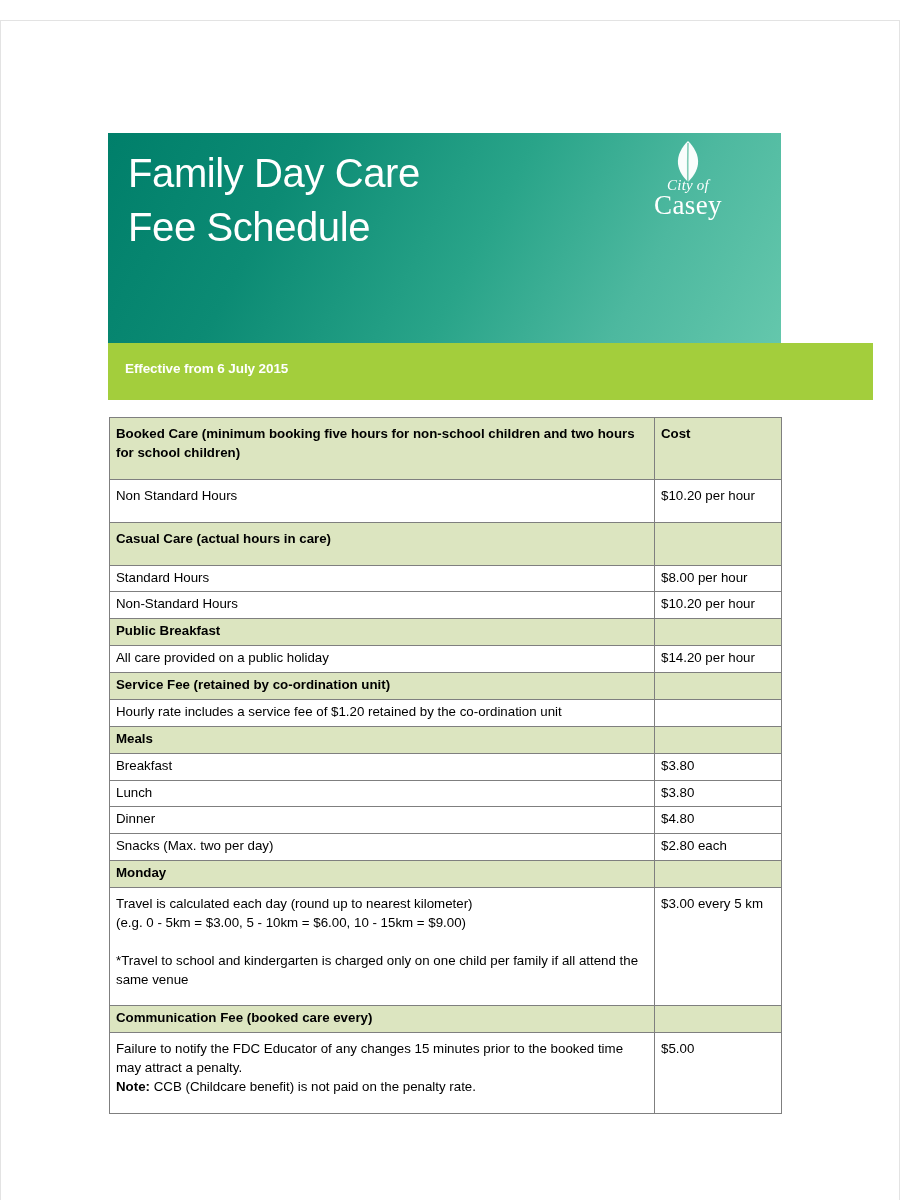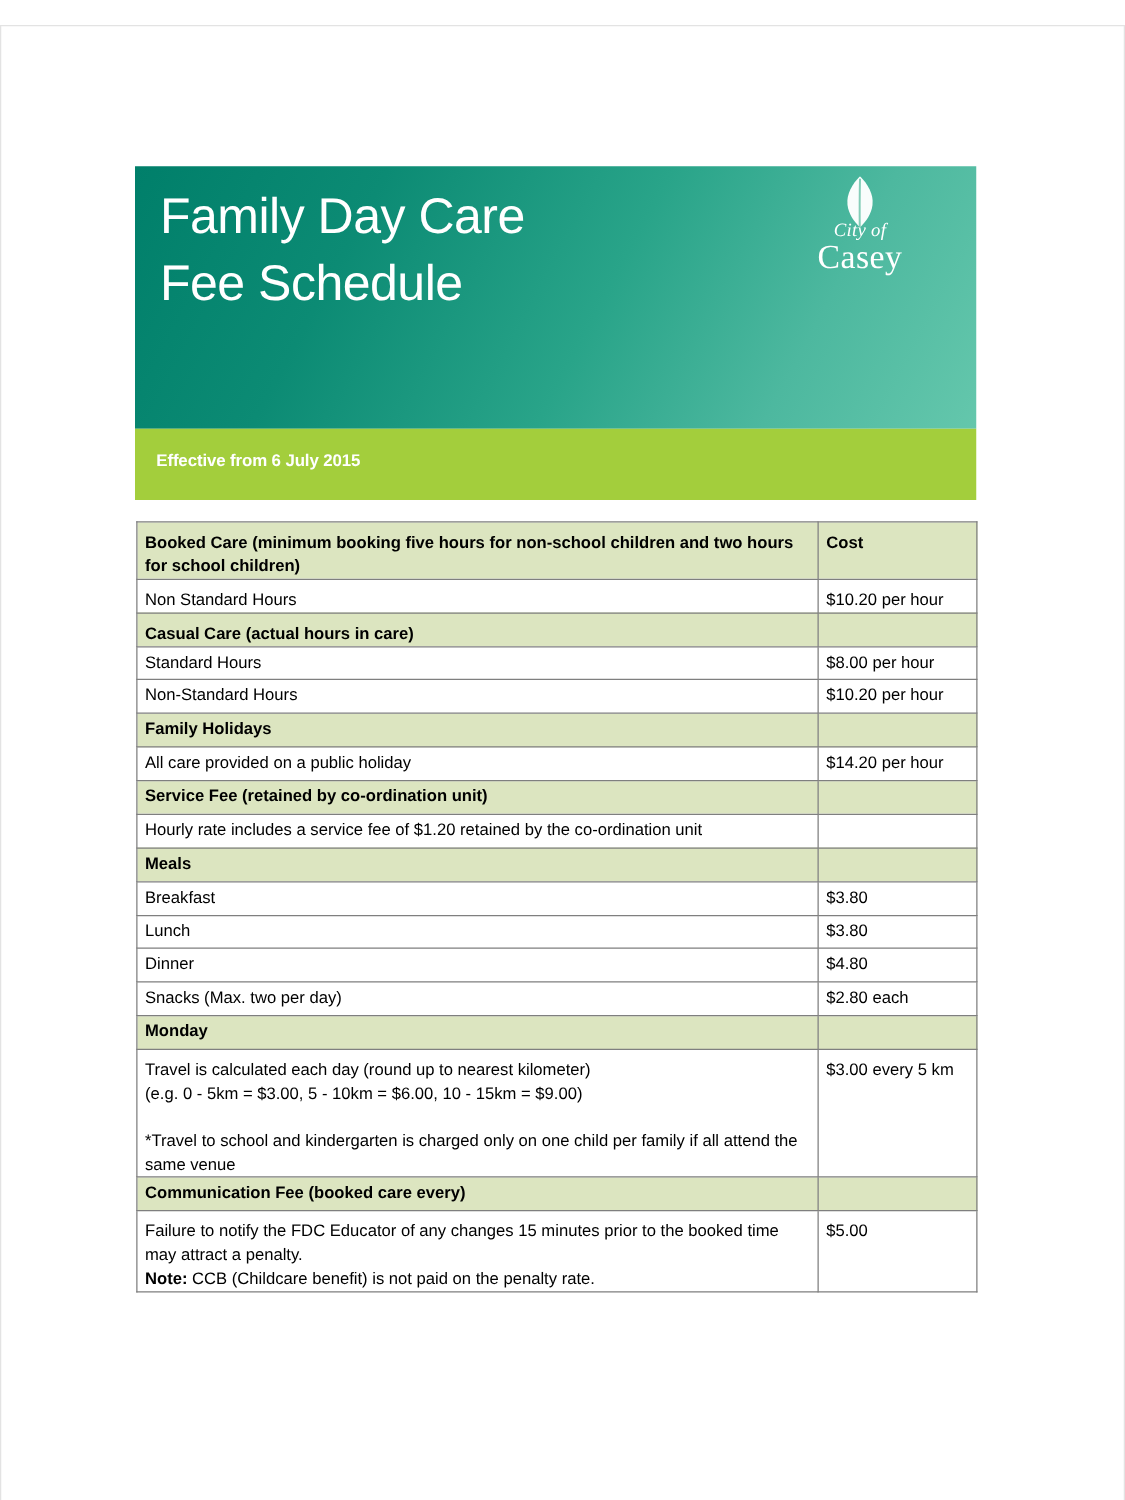"Effective from 6 July 2015" .effective-band { width: 673px -> 765px }
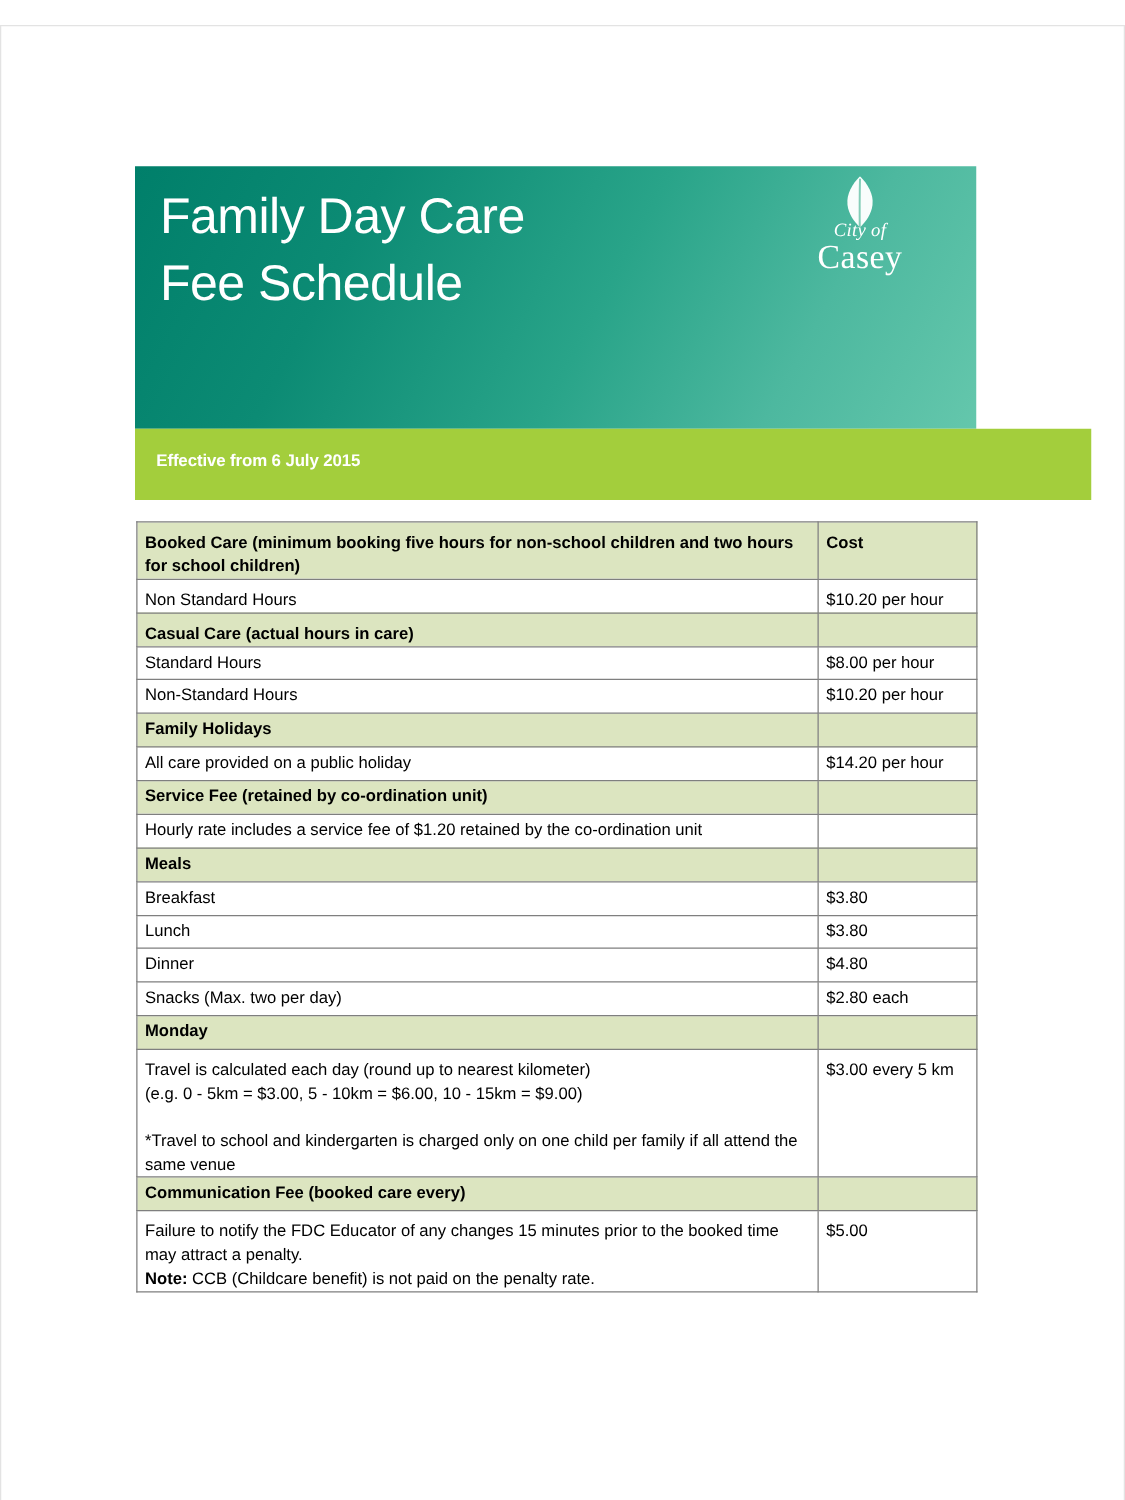"Booked Care (minimum booking five" tr.tall td { padding-bottom: 0 -> 16px }
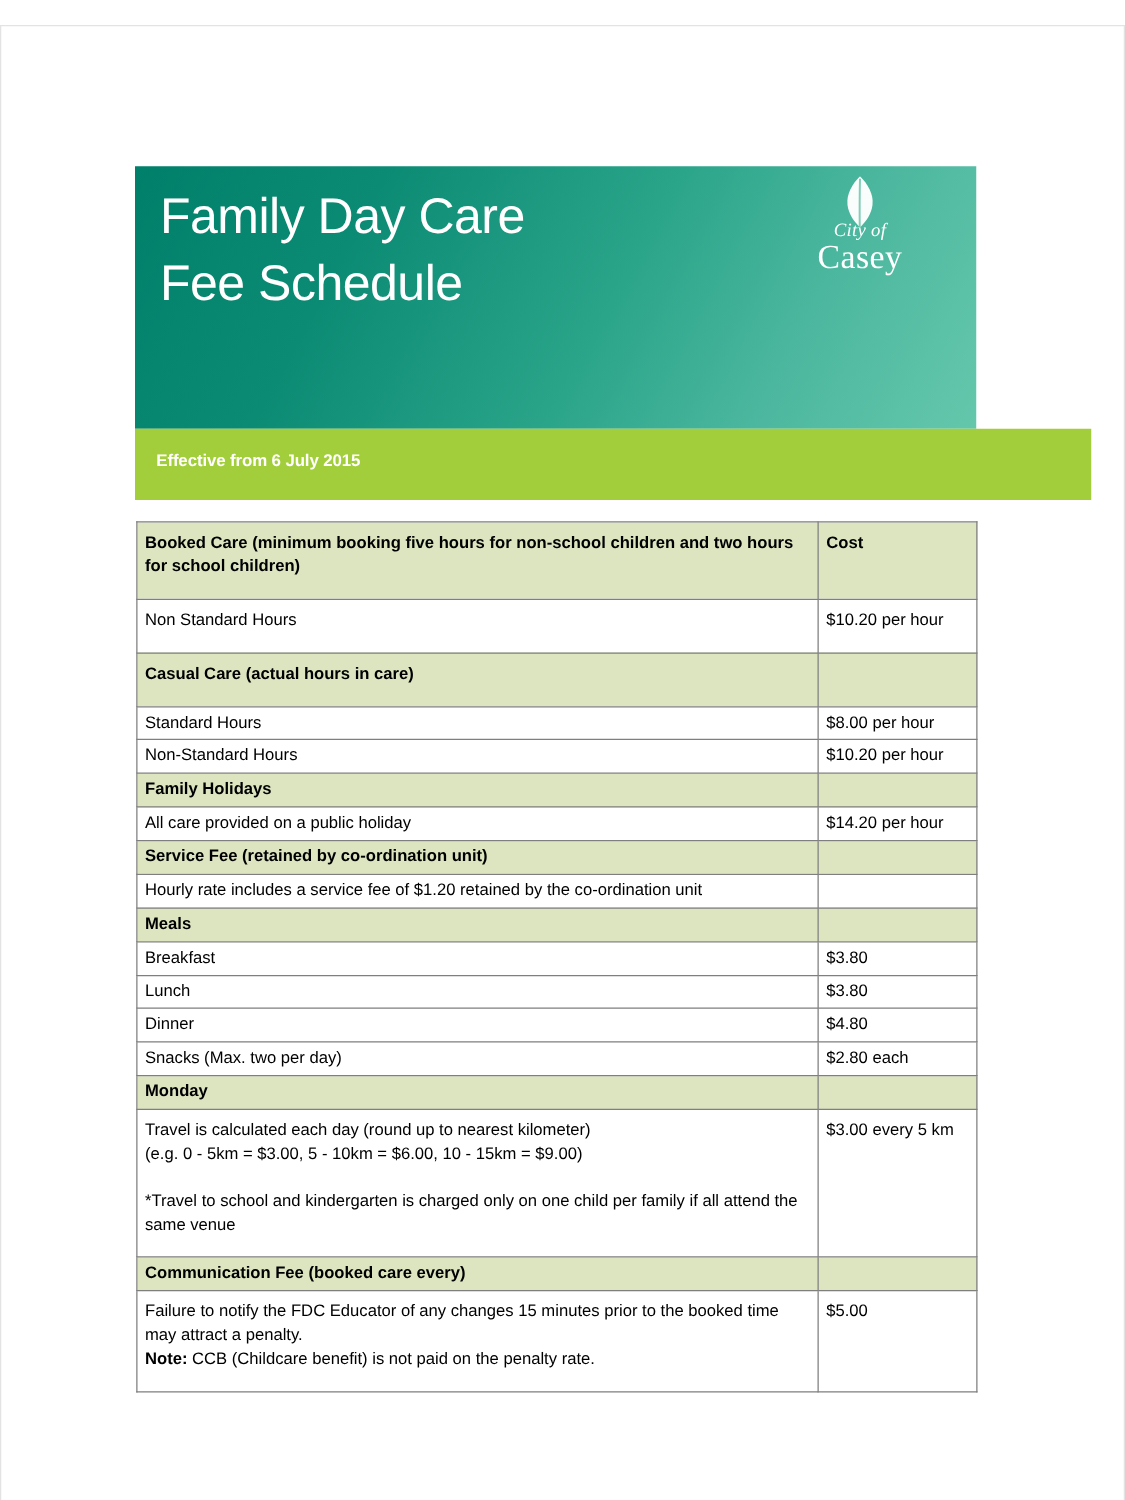"Family Holidays" td { text: Family Holidays -> Public Breakfast }
